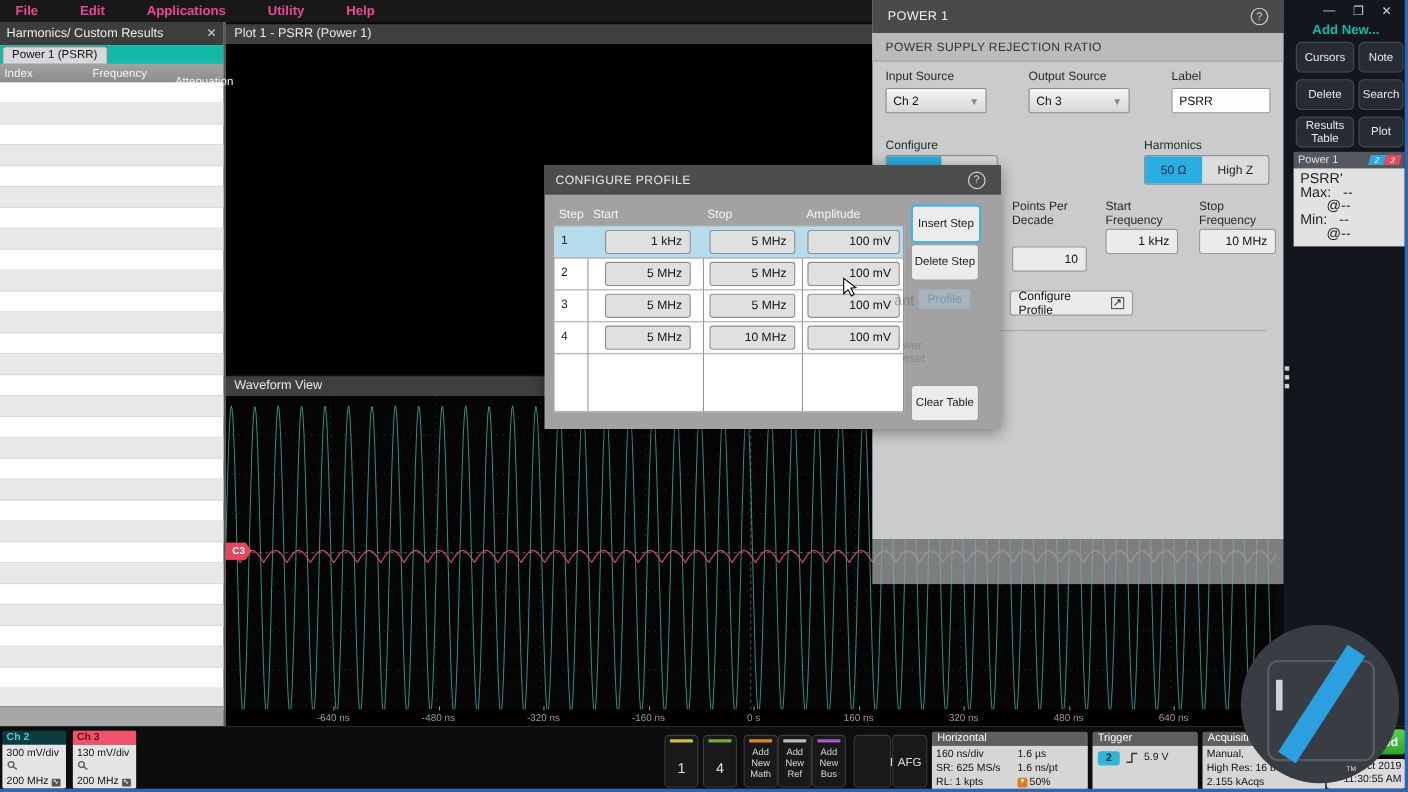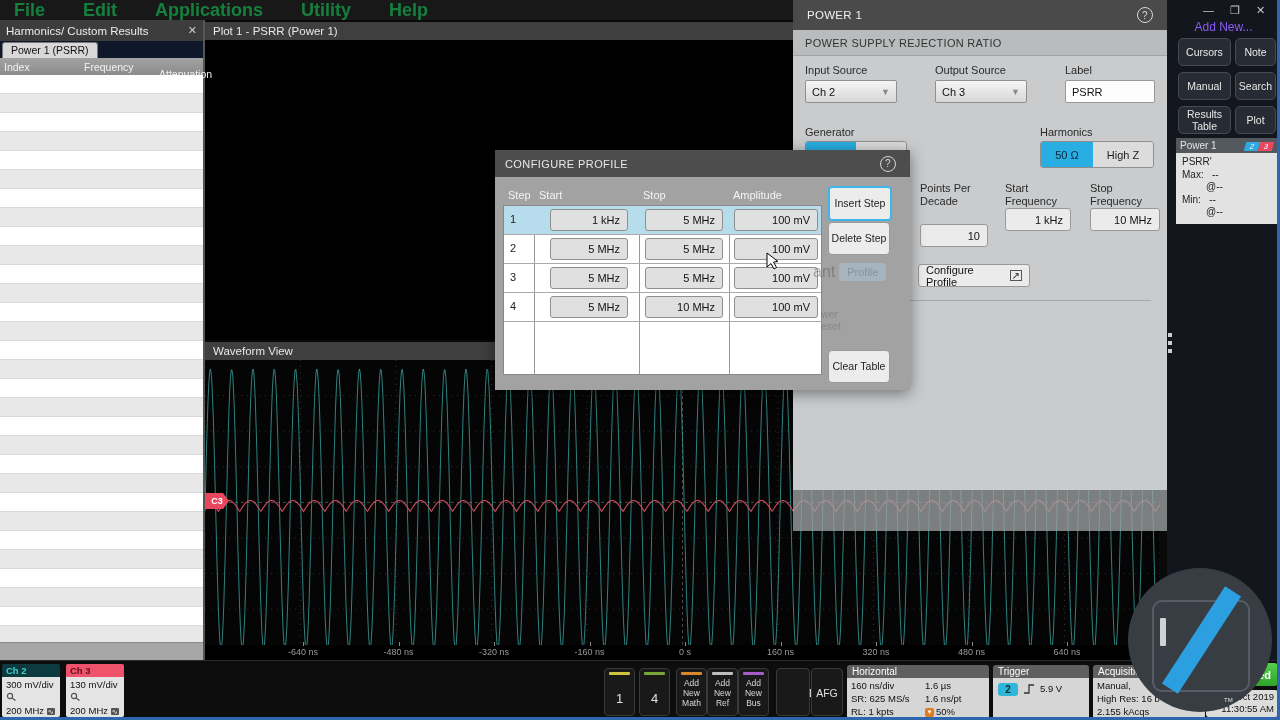"File" .menu-item { color: #15803d -> #ec4899; font-size: 18px -> 12px }
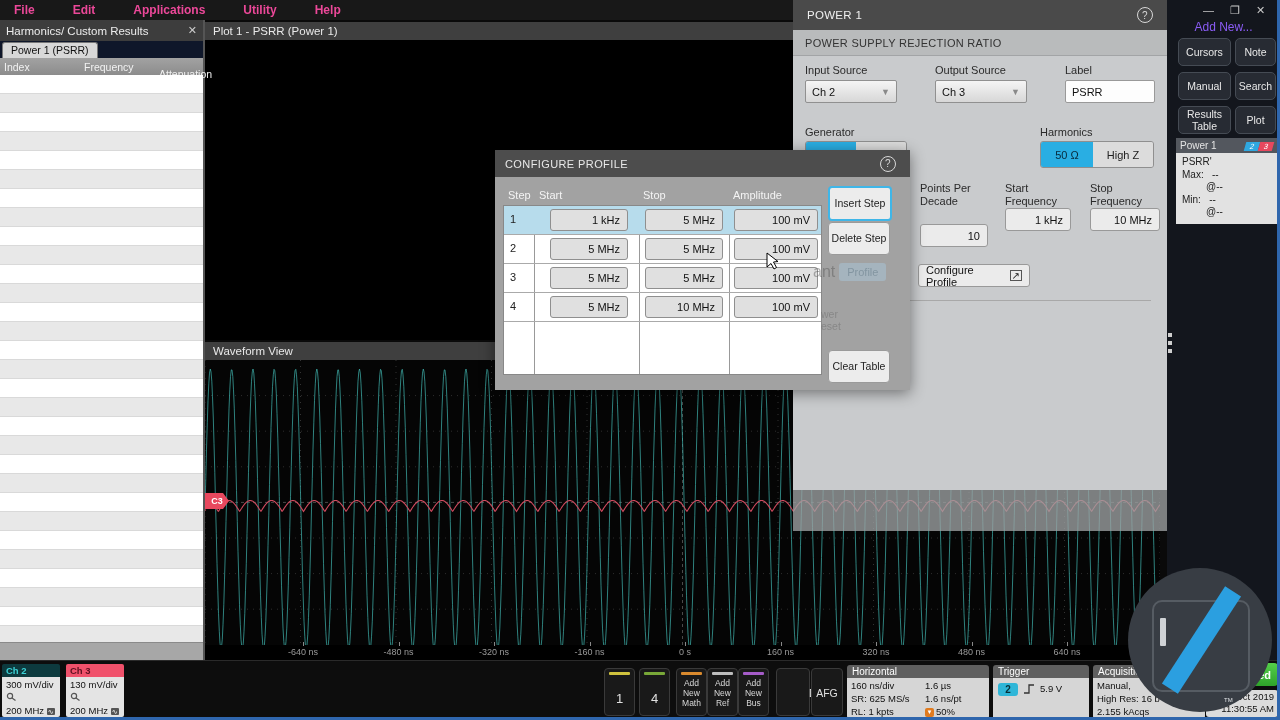"Add New..." #sb-title { color: #8b5cf6 -> #14b8a6; font-weight: normal -> bold }
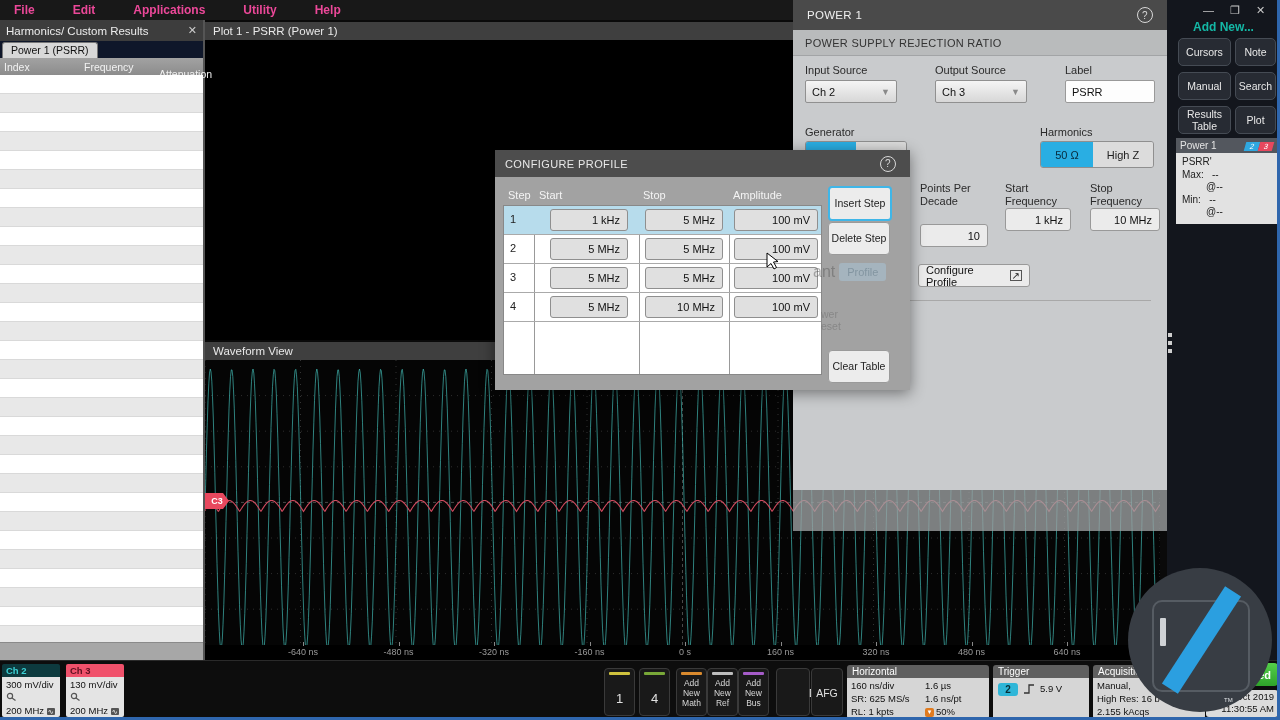"Power 1 (PSRR)" #lp-tabs { background: #0f172a -> #14b8a6 }
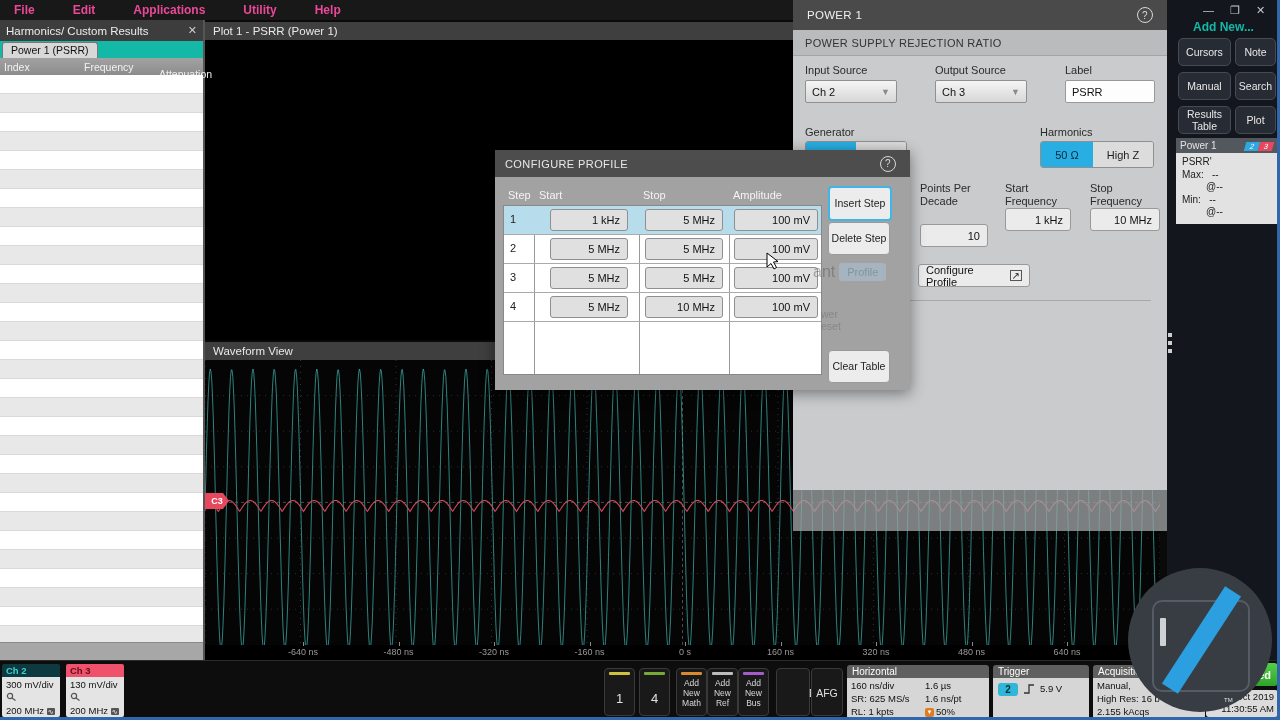"Manual" div.sb-btn { text: Manual -> Delete }
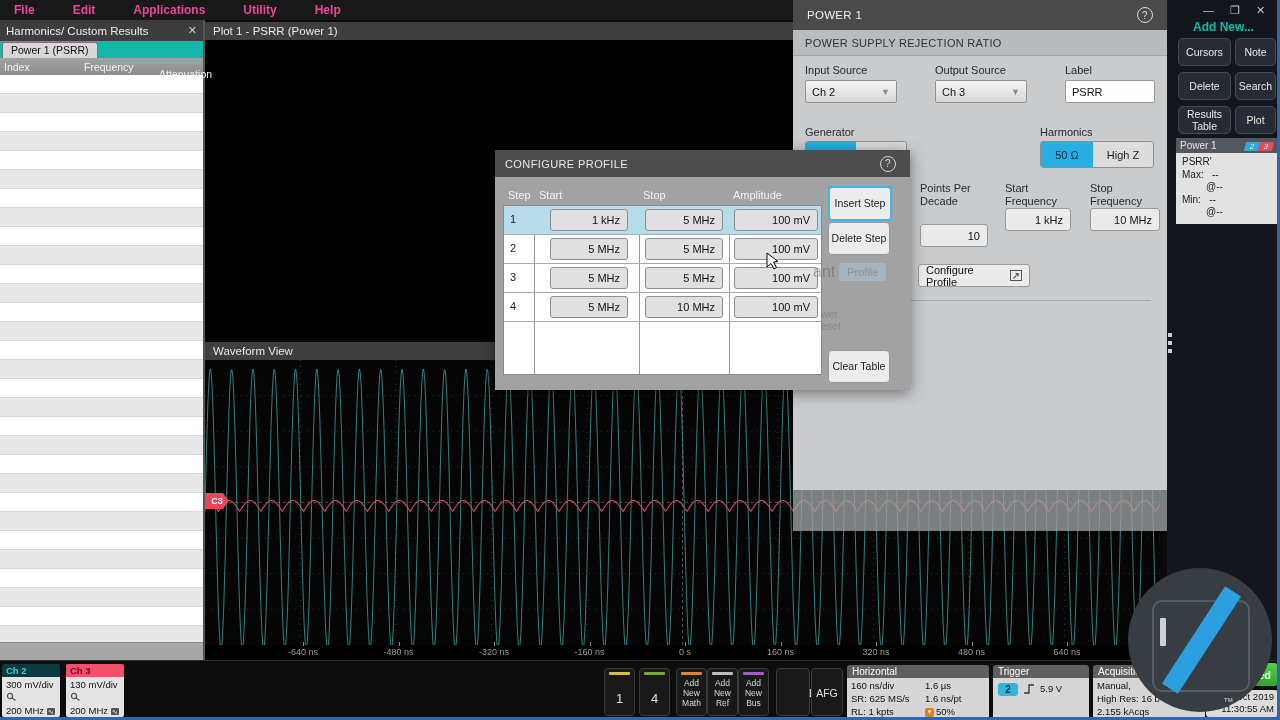"Generator" span.pp-label { text: Generator -> Configure }
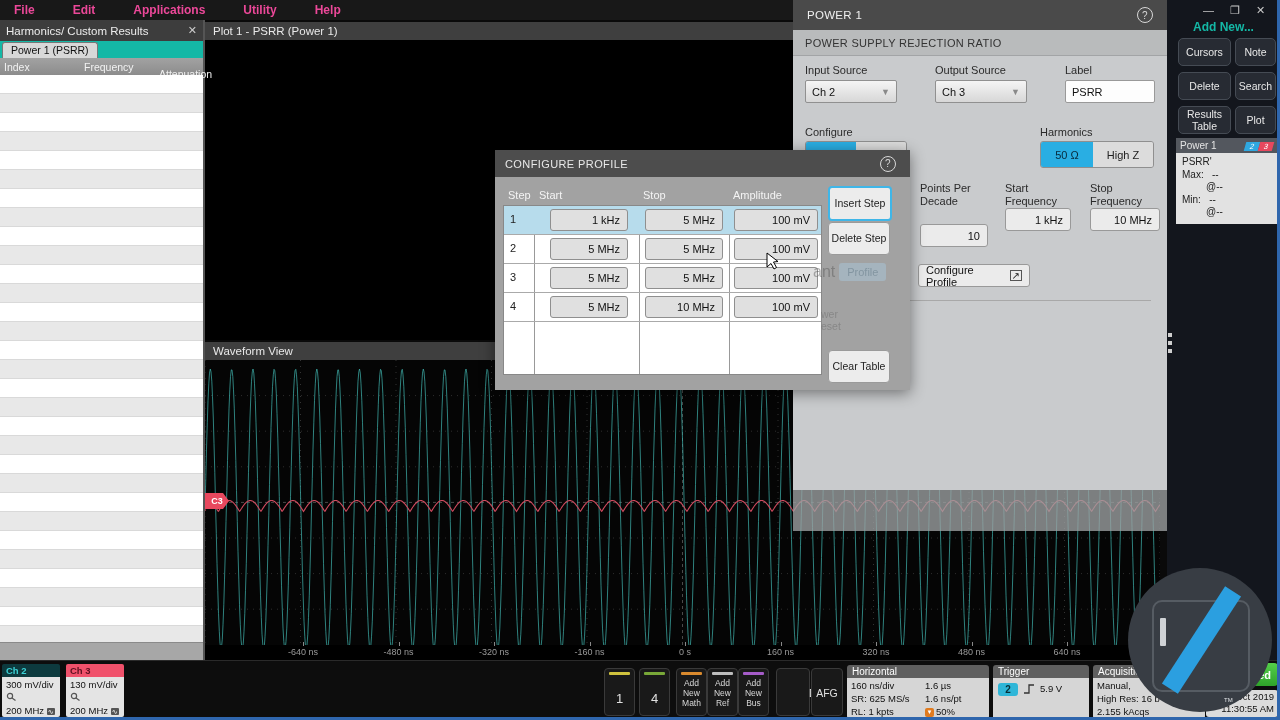"PSRR'" #sbp-body { font-size: 10px -> 13px }
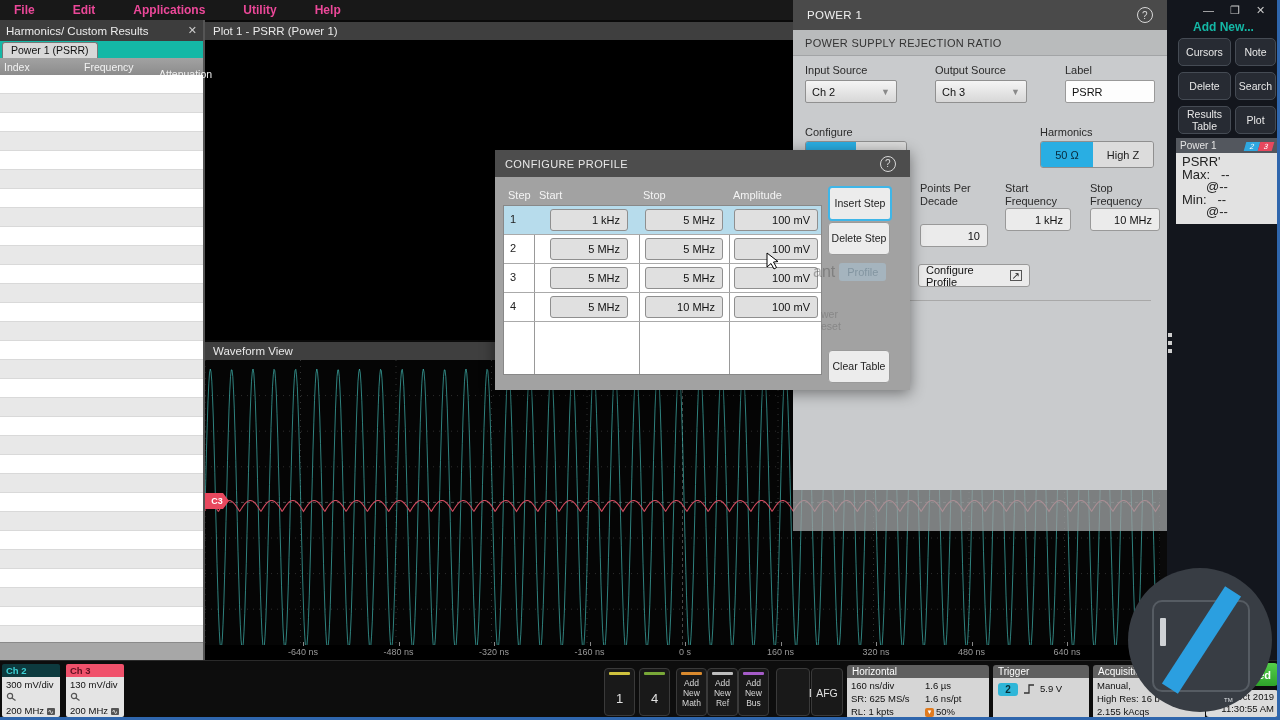"ant" span { font-size: 16px -> 13px }
